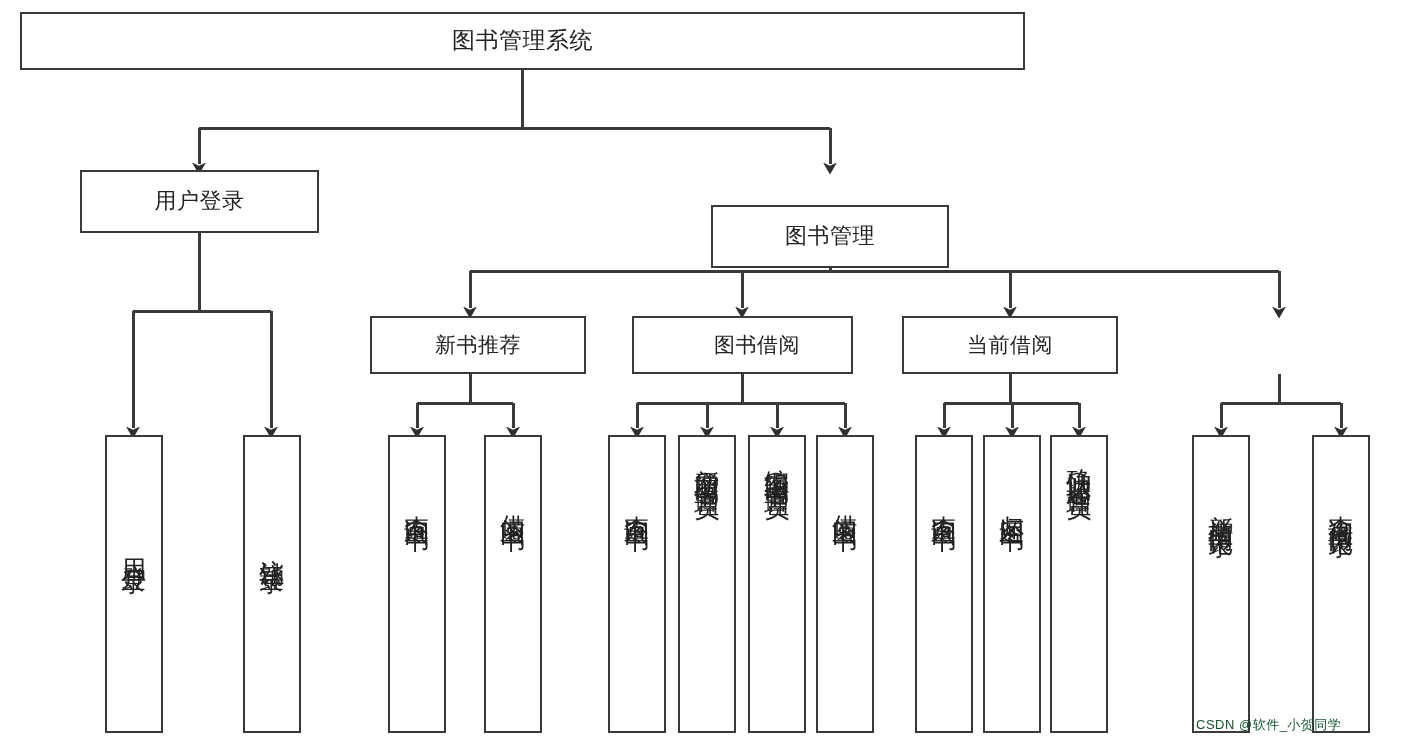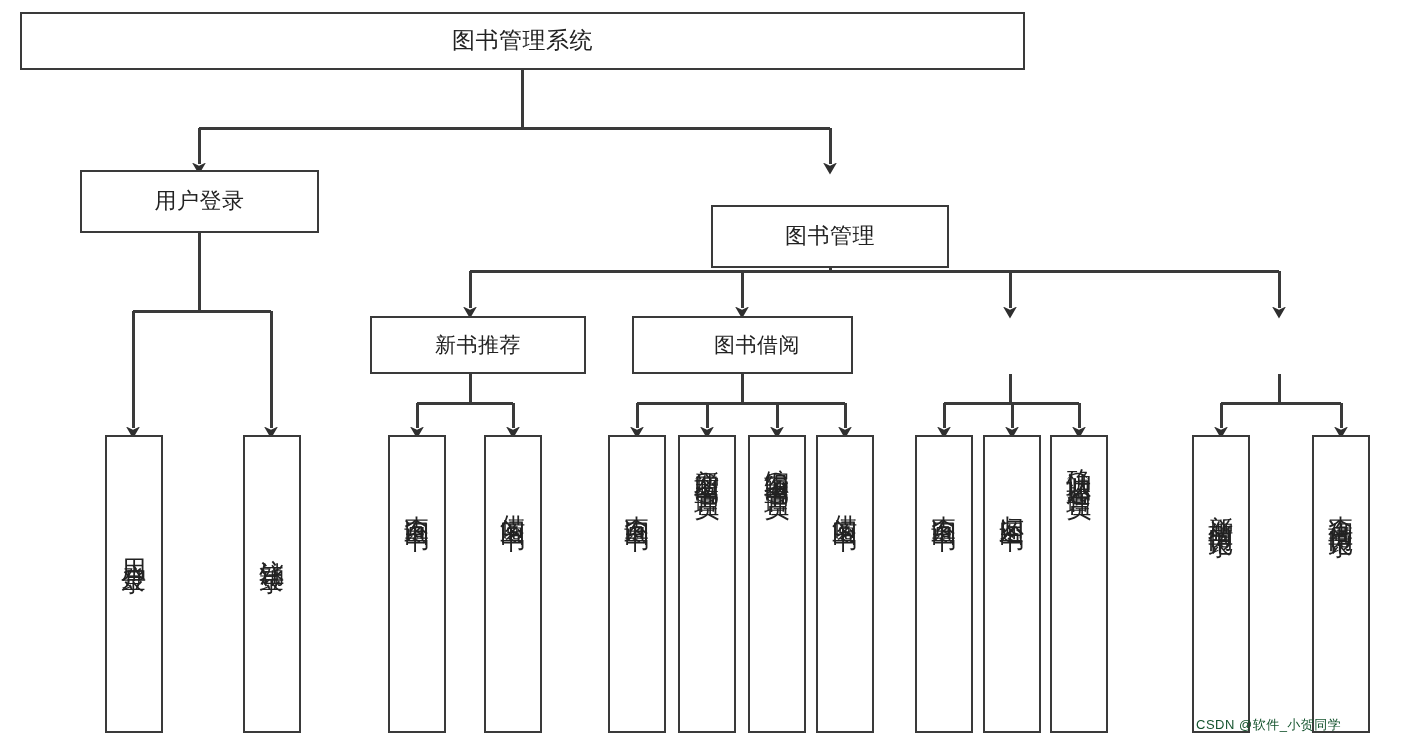"当前借阅" div.node { html: none -> <div> <span>当前借阅</span> </div> }
